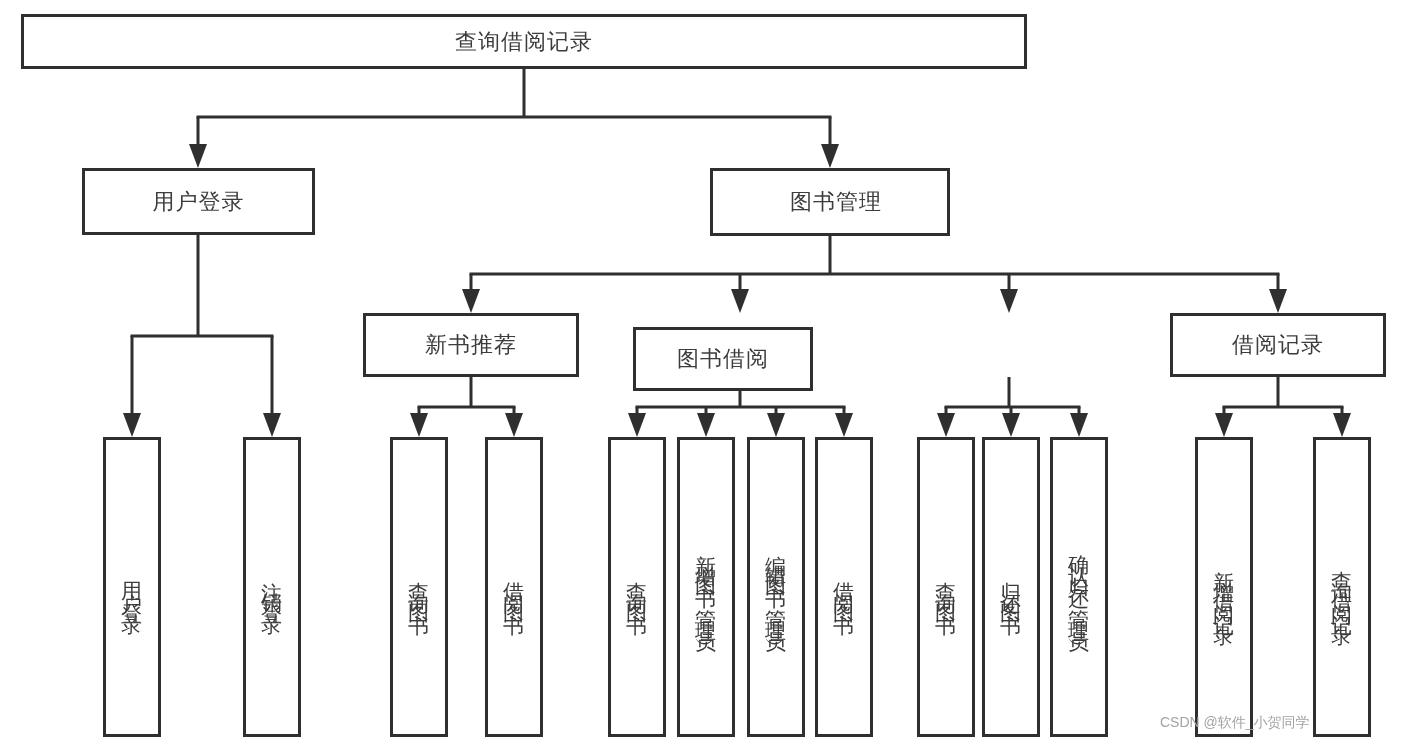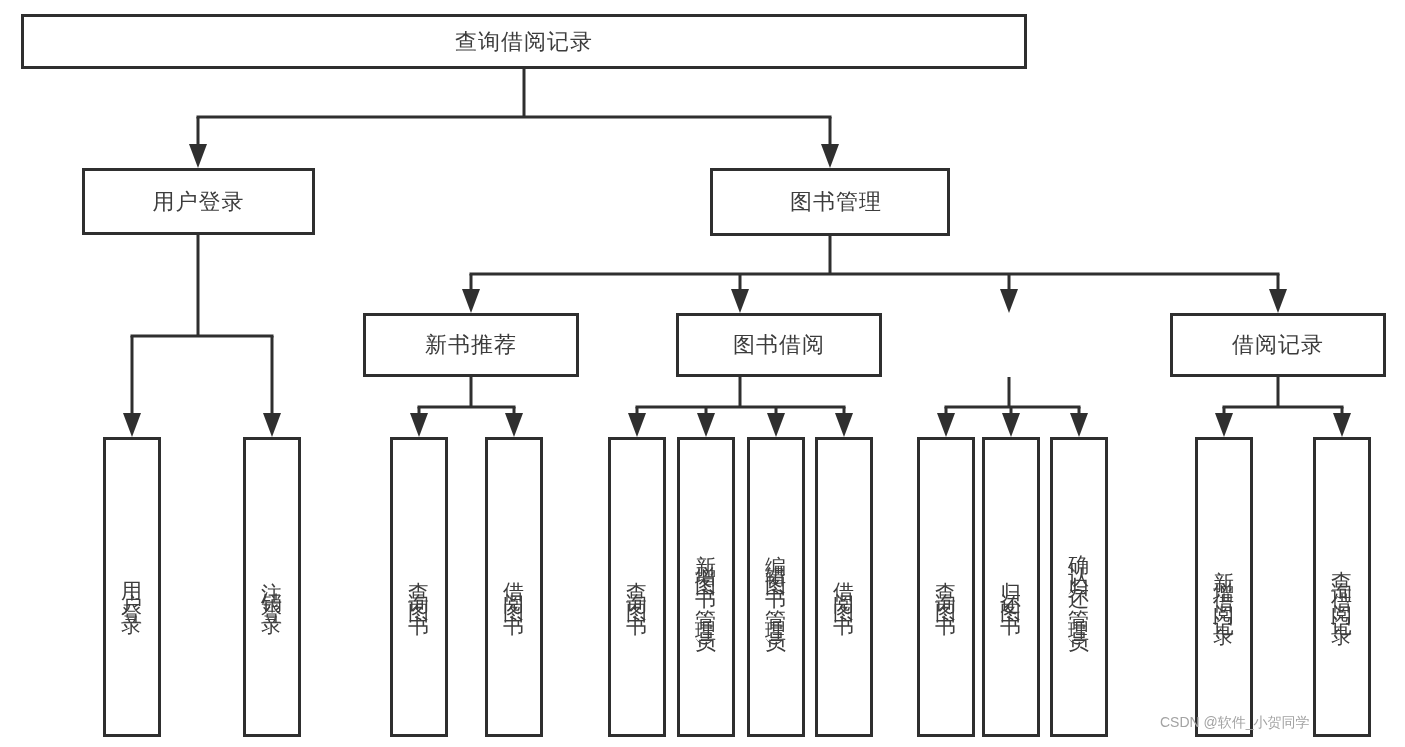"图书借阅" div.box { margin-left: 43px -> none; top: 313px -> 327px; width: 206px -> 180px }
